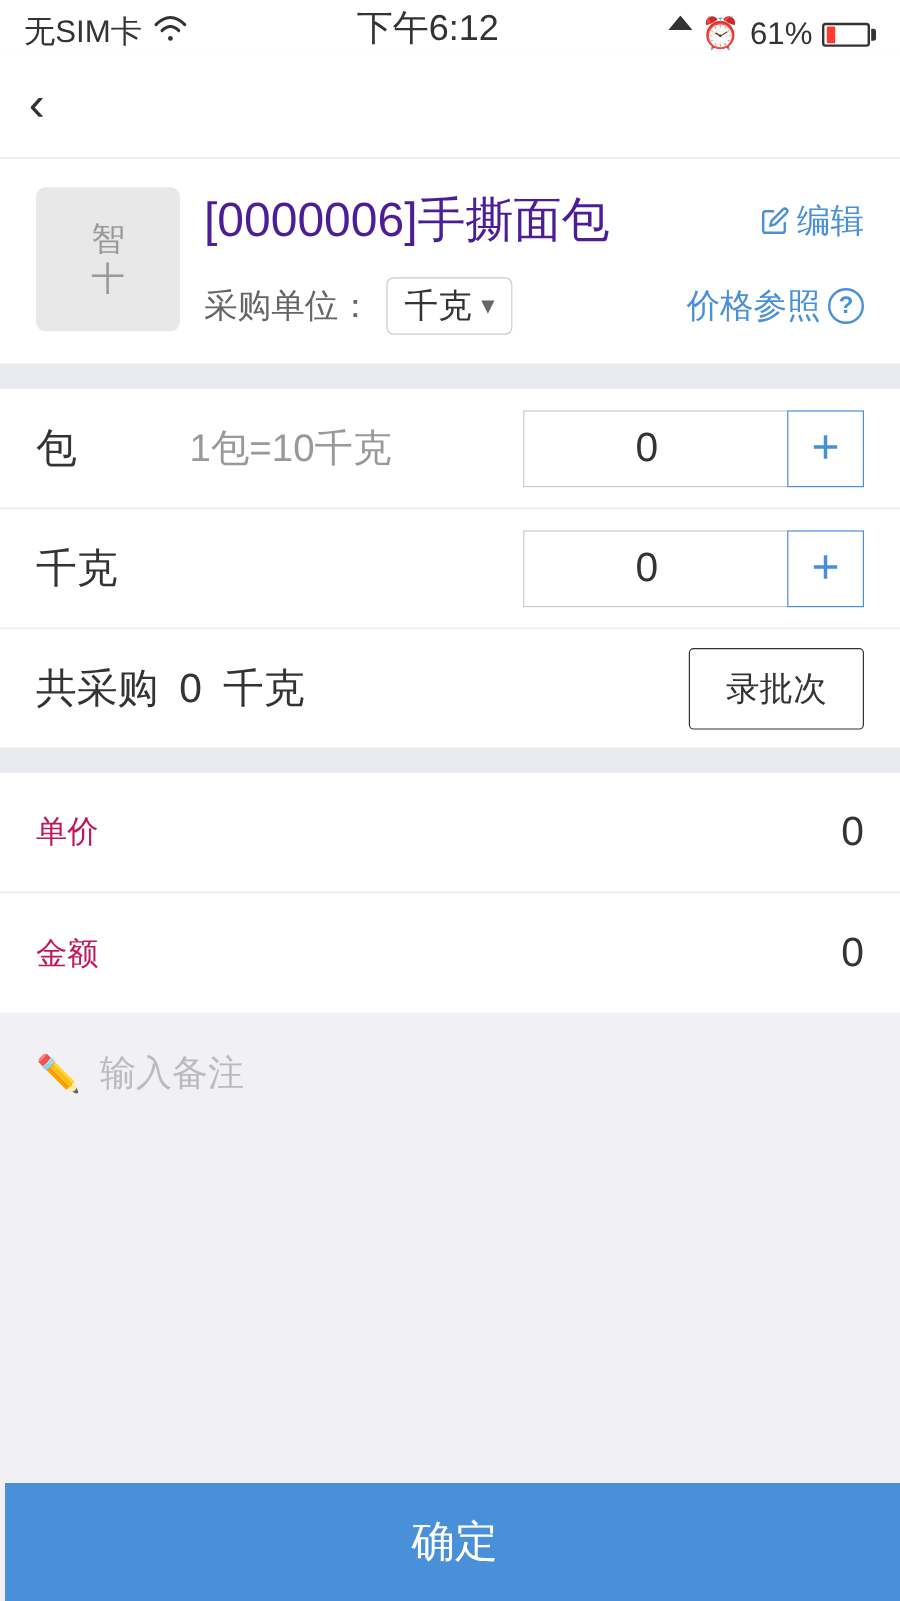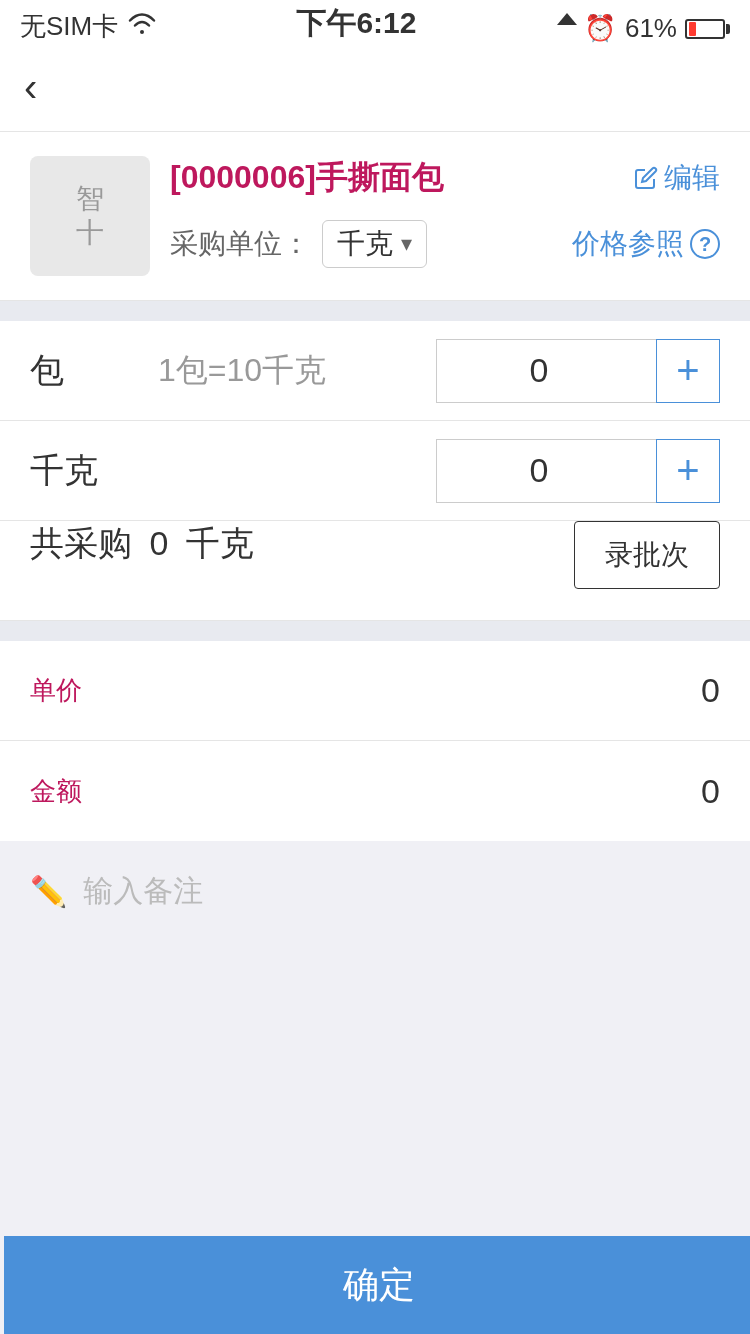"下午6:12" .status-bar-center { font-weight: 700 -> 400 }
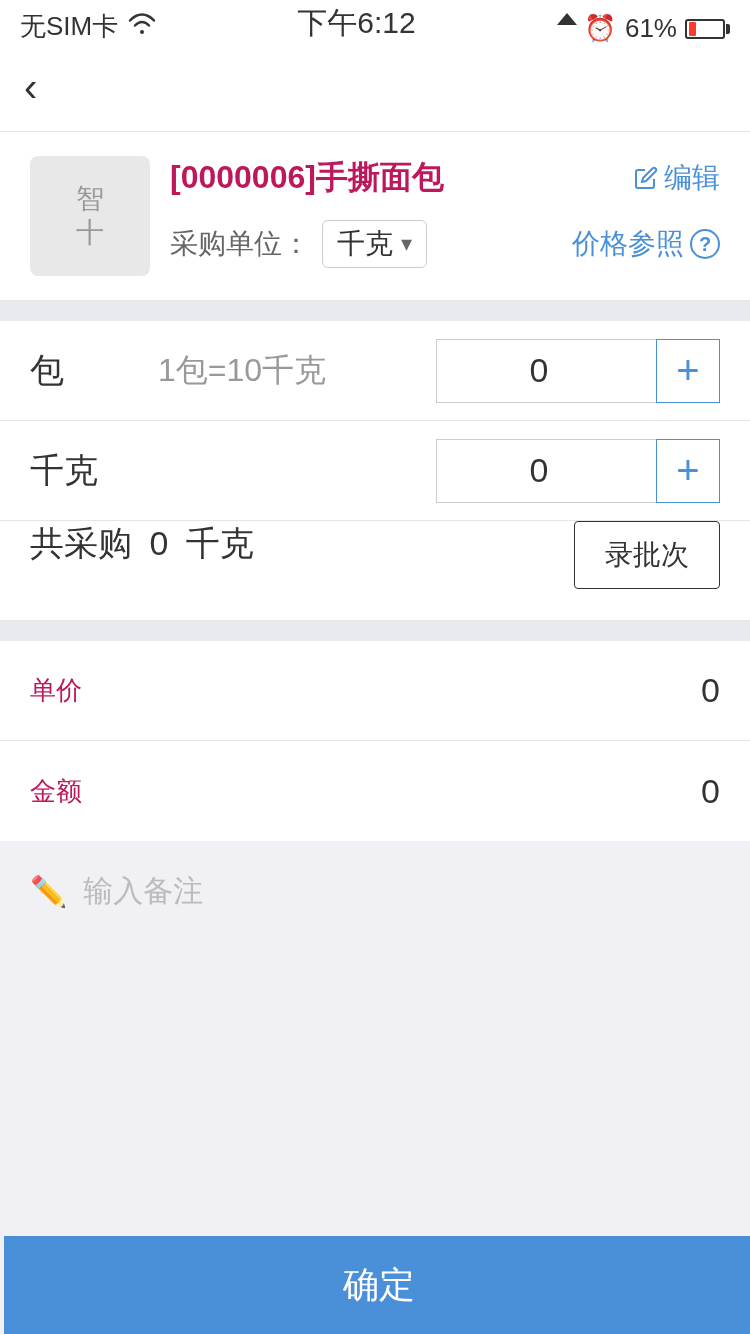"[0000006]手撕面包" .product-name { color: #be185d -> #4c1d95; font-size: 32px -> 40px; font-weight: 700 -> 400 }
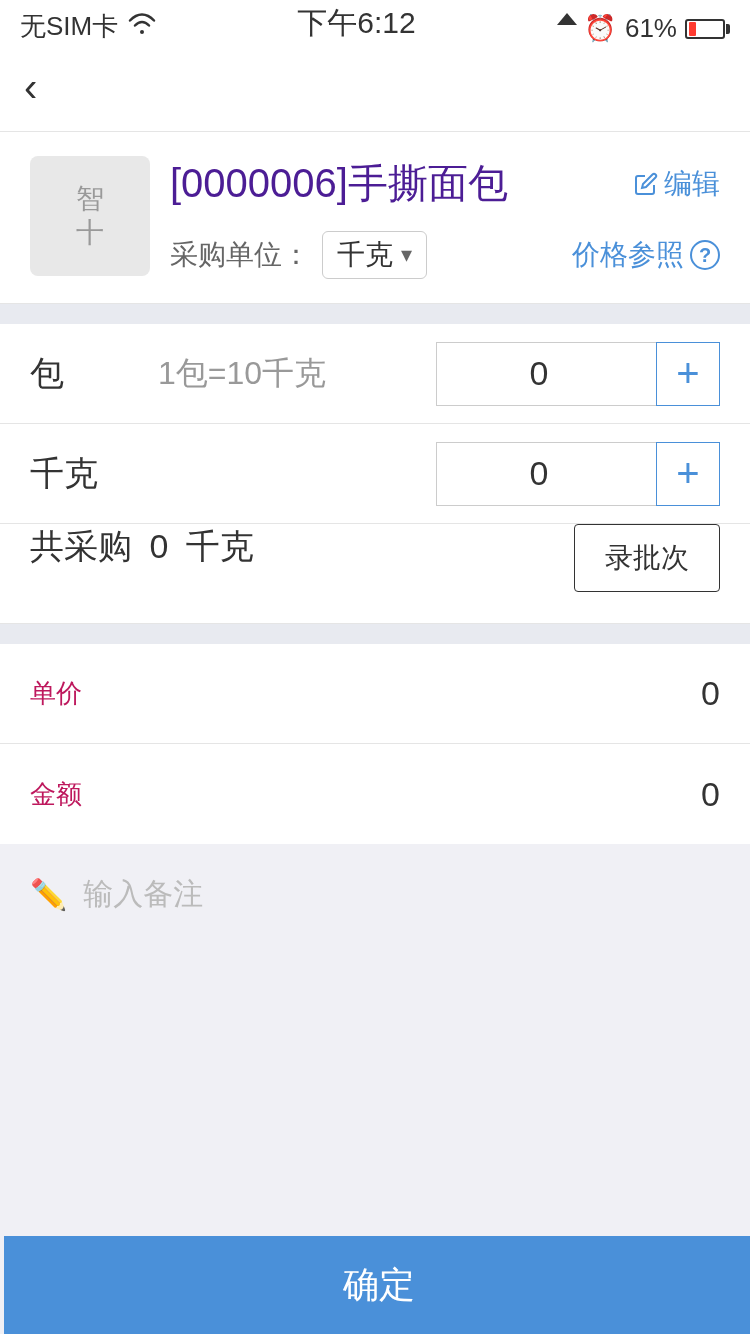"共采购 0 千克" .total-row { align-items: flex-start -> center }
